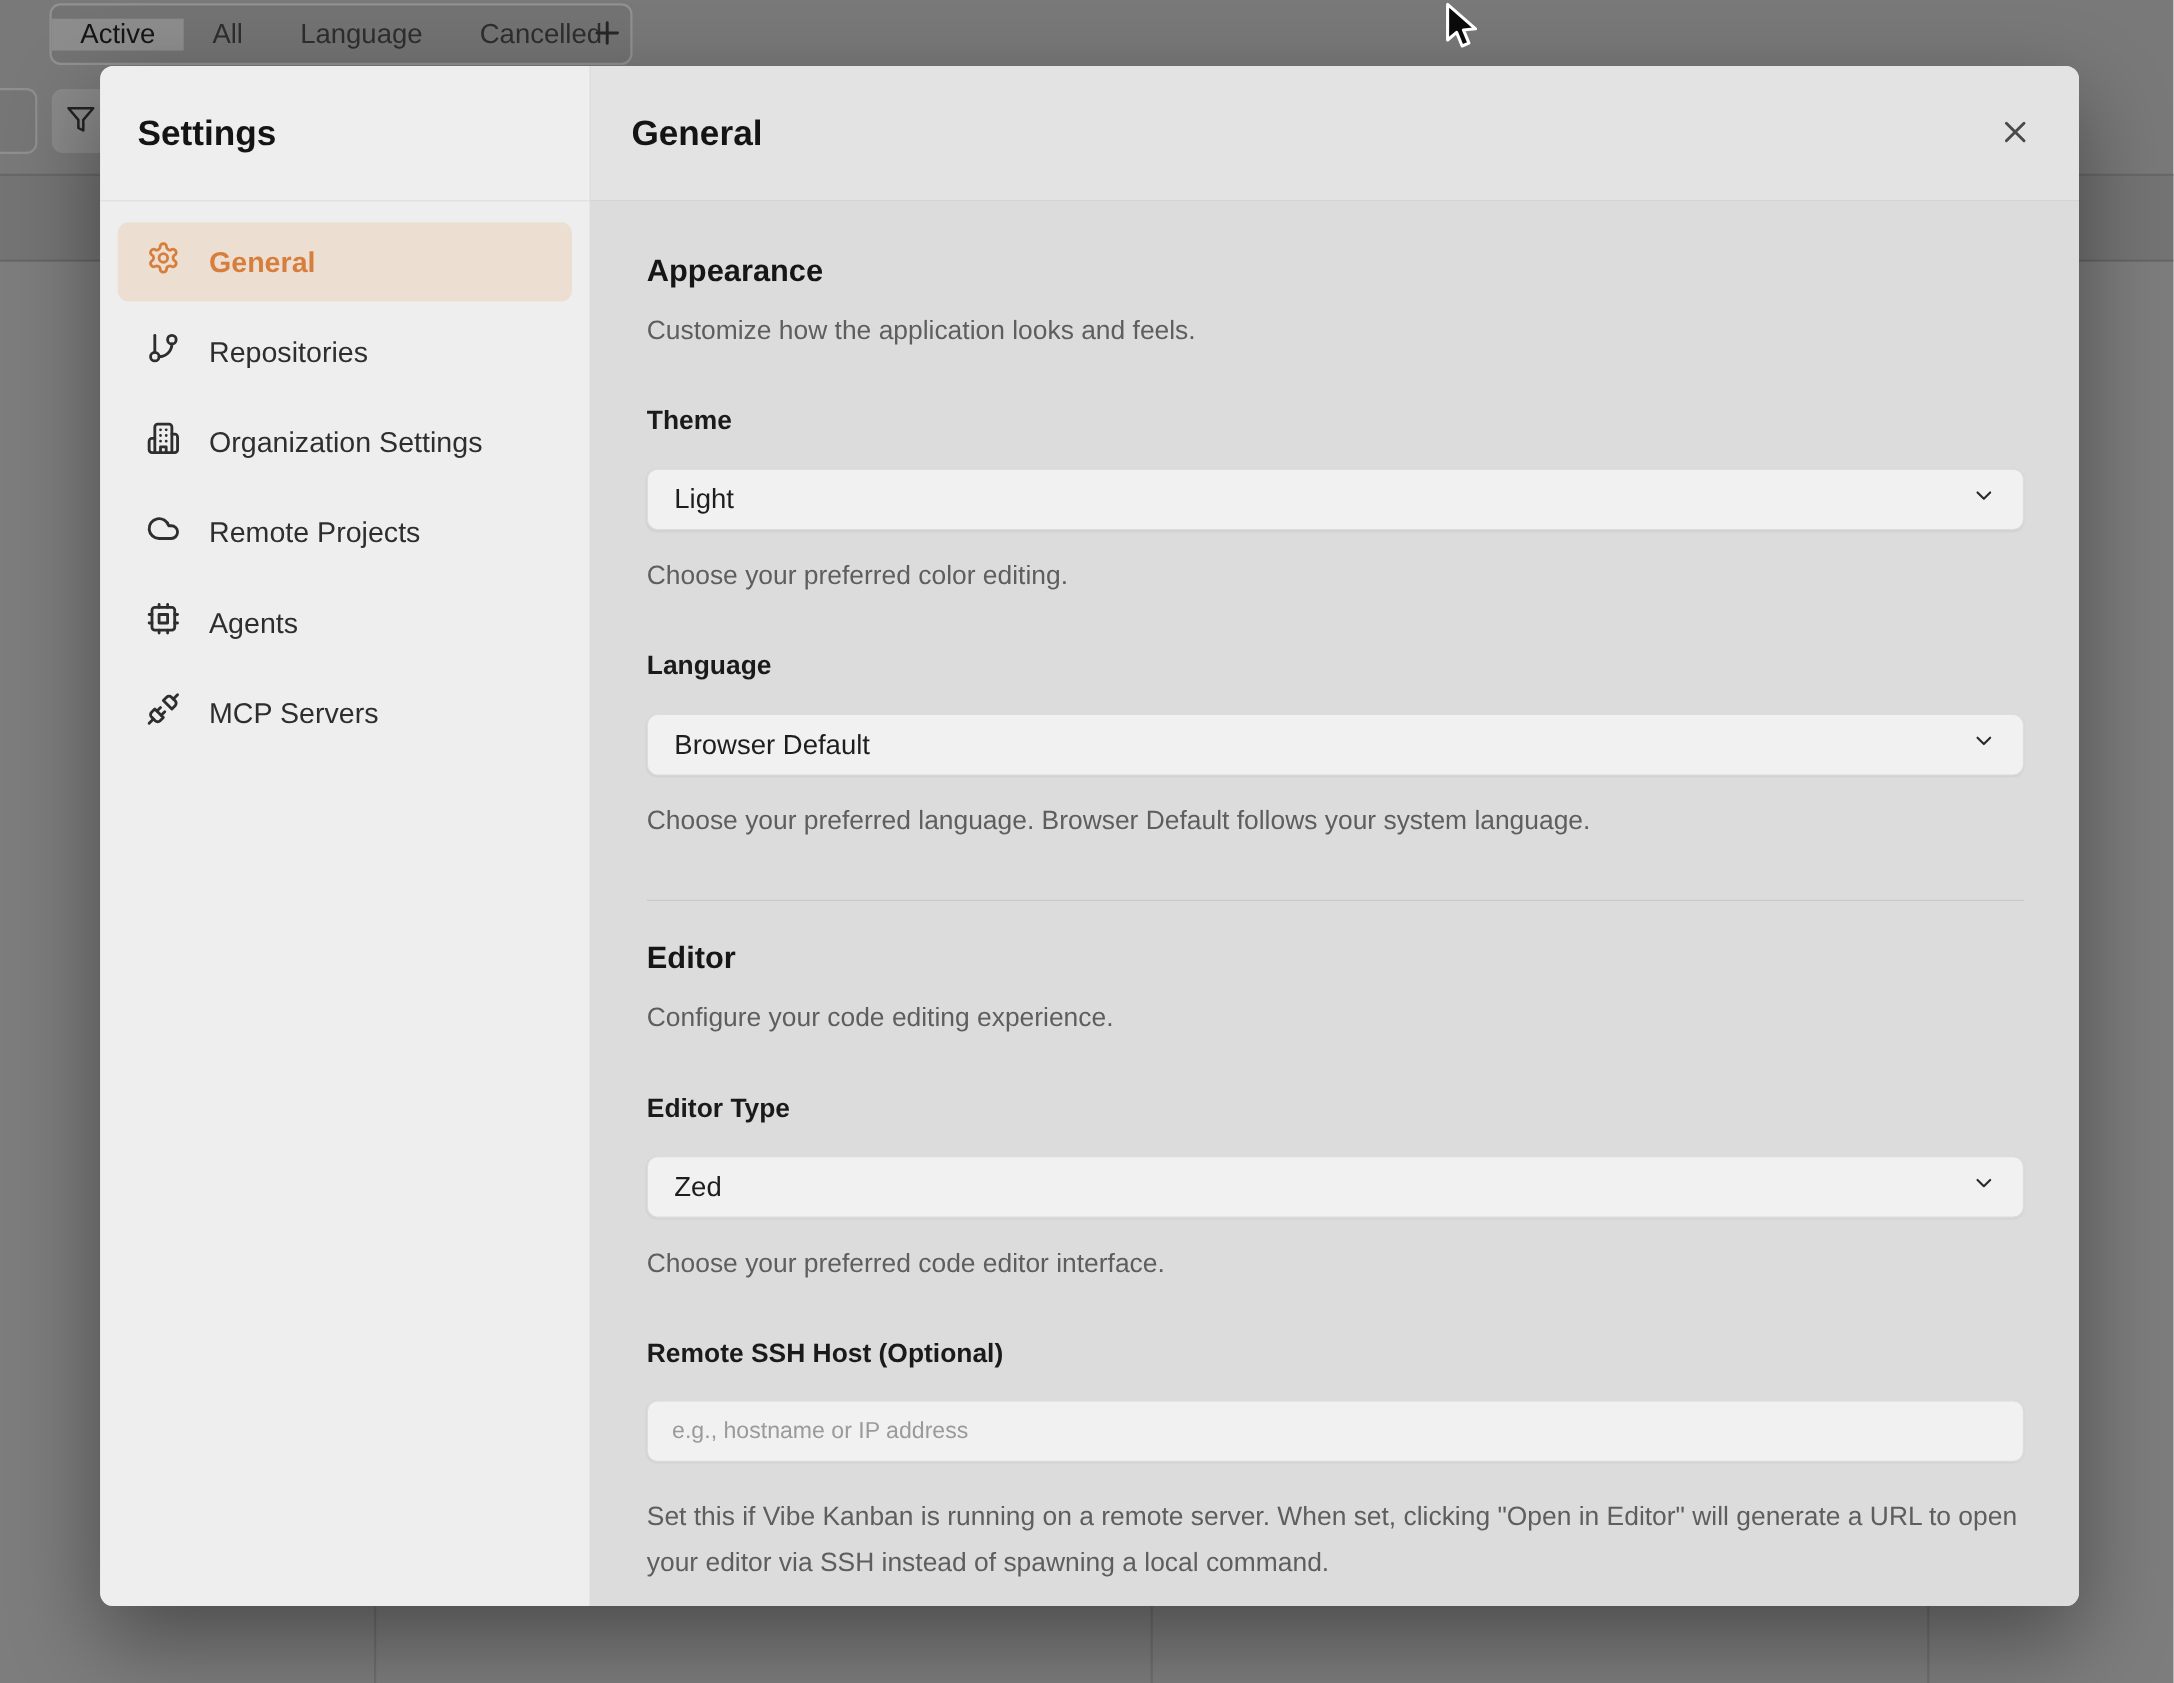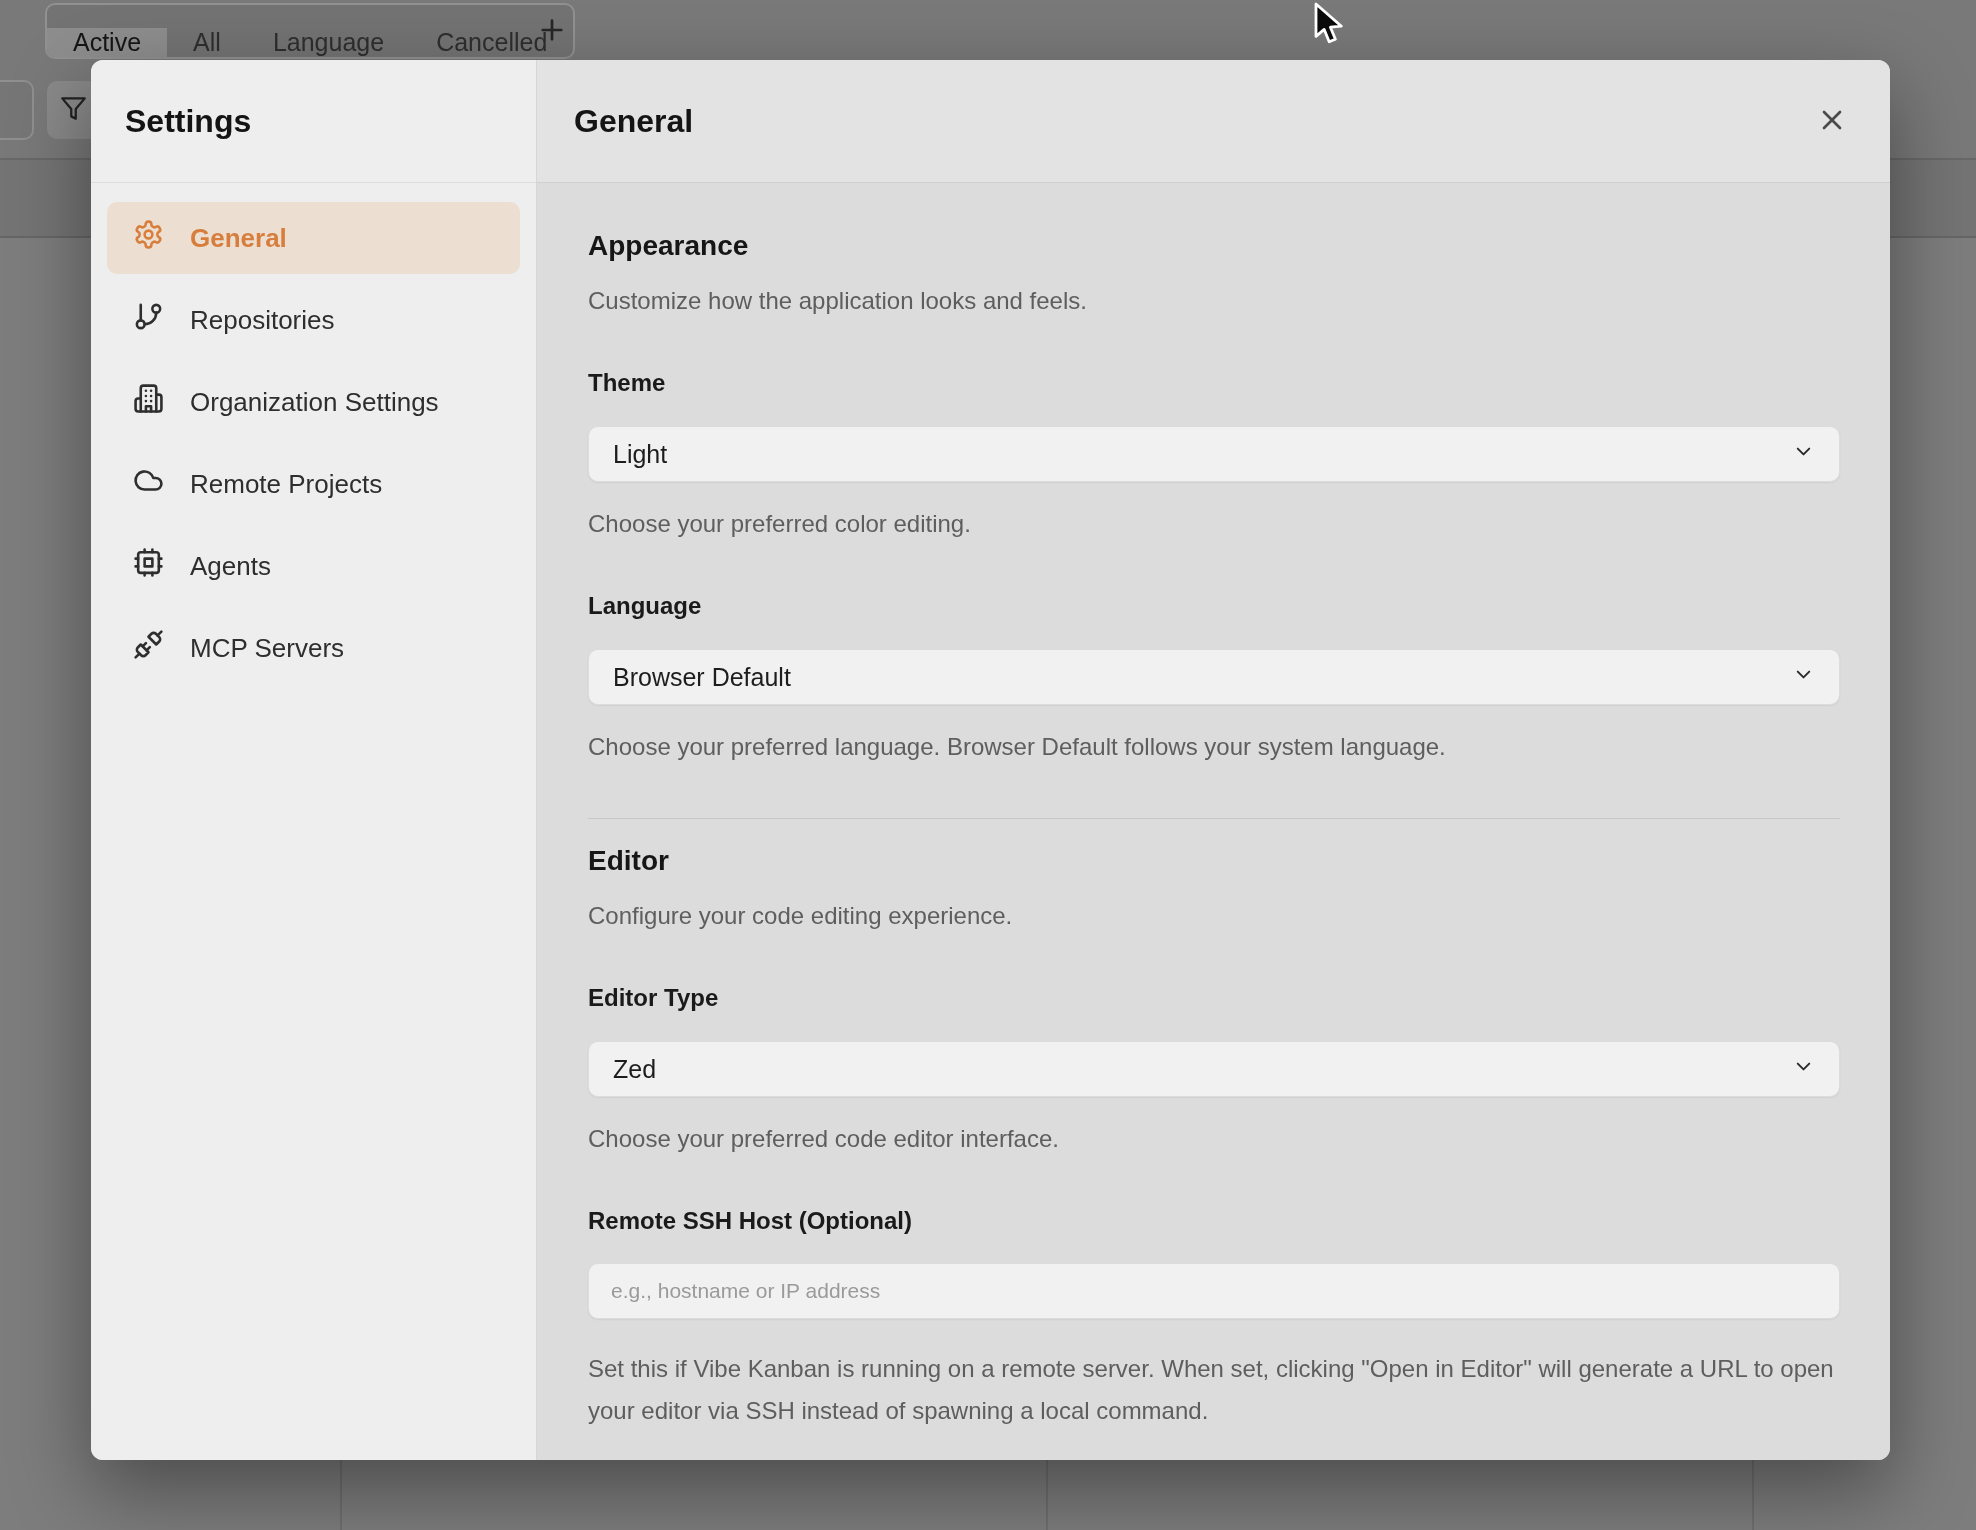"Active" .tab-group { align-items: flex-end -> center }
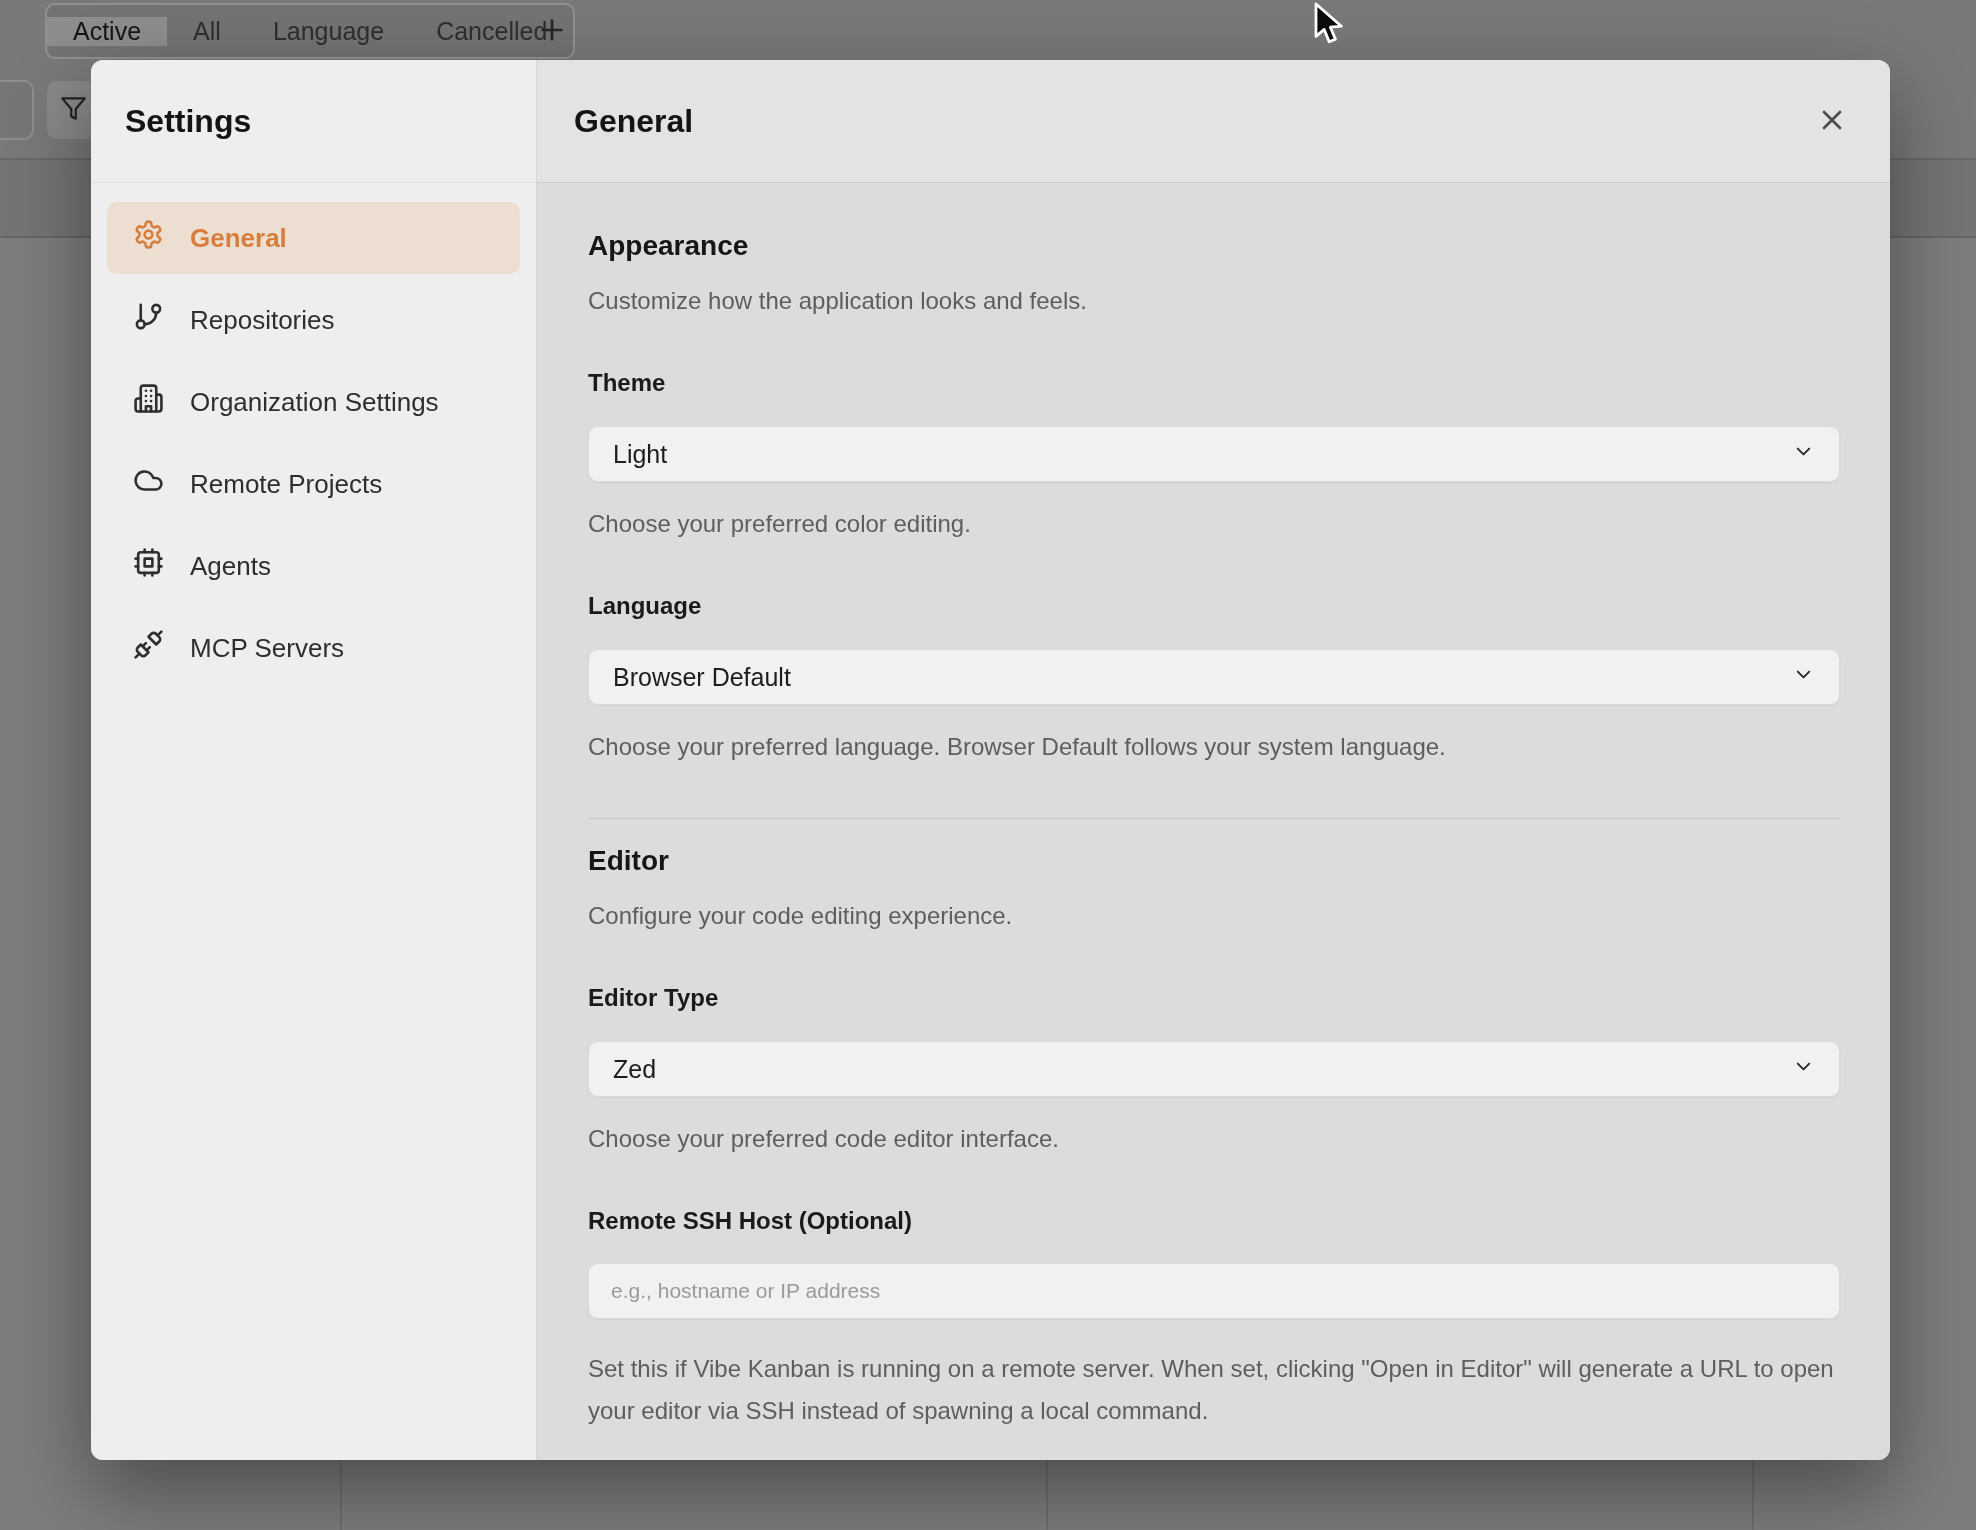"Editor" .section-heading.editor { margin-top: 26px -> 36px }
